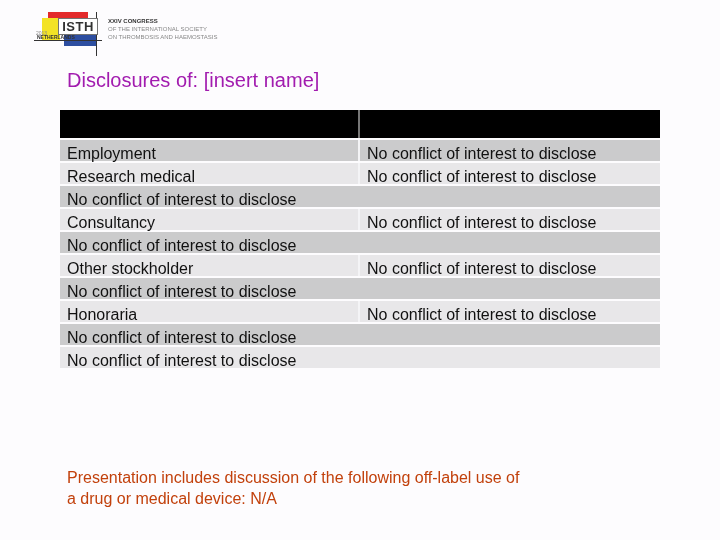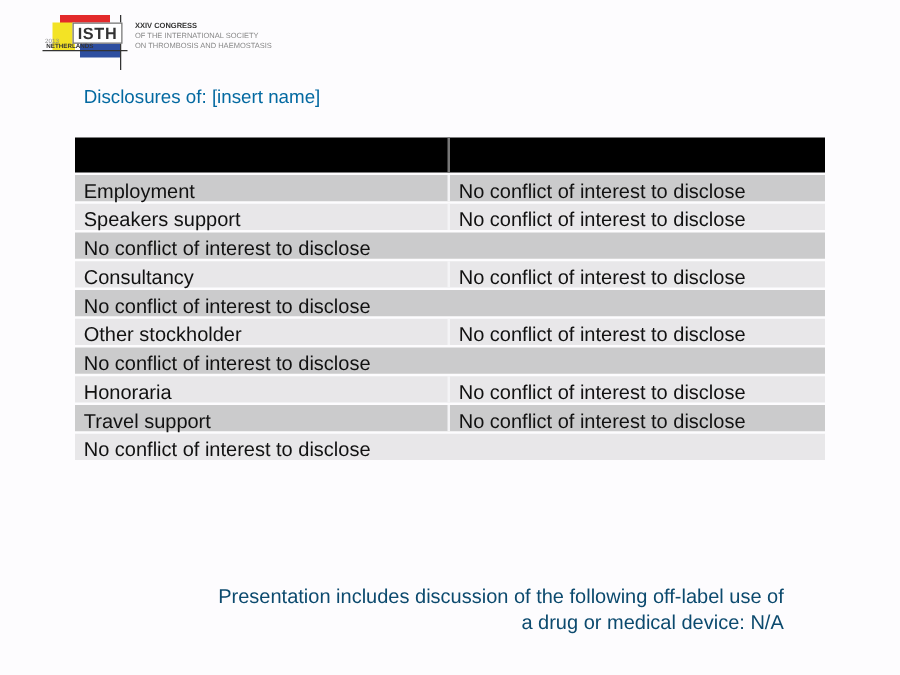"Disclosures of: [insert name]" .title { color: #0369a1 -> #a21caf; font-size: 15px -> 20px }
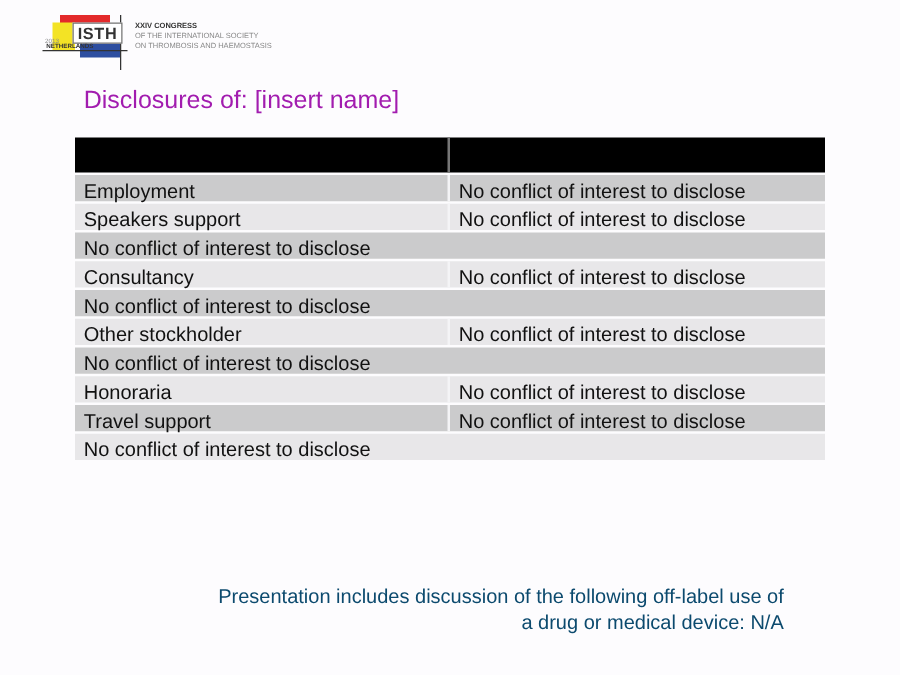"Speakers support" span { text: Speakers support -> Research medical }
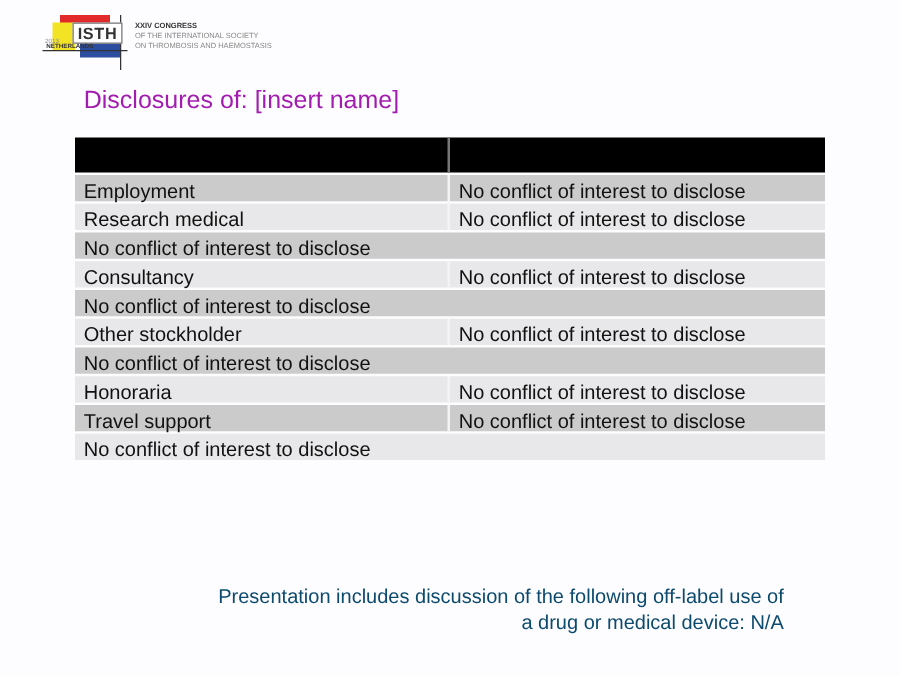"Travel support" div.c1 { html: <div><span>Travel support</span></div> -> none }
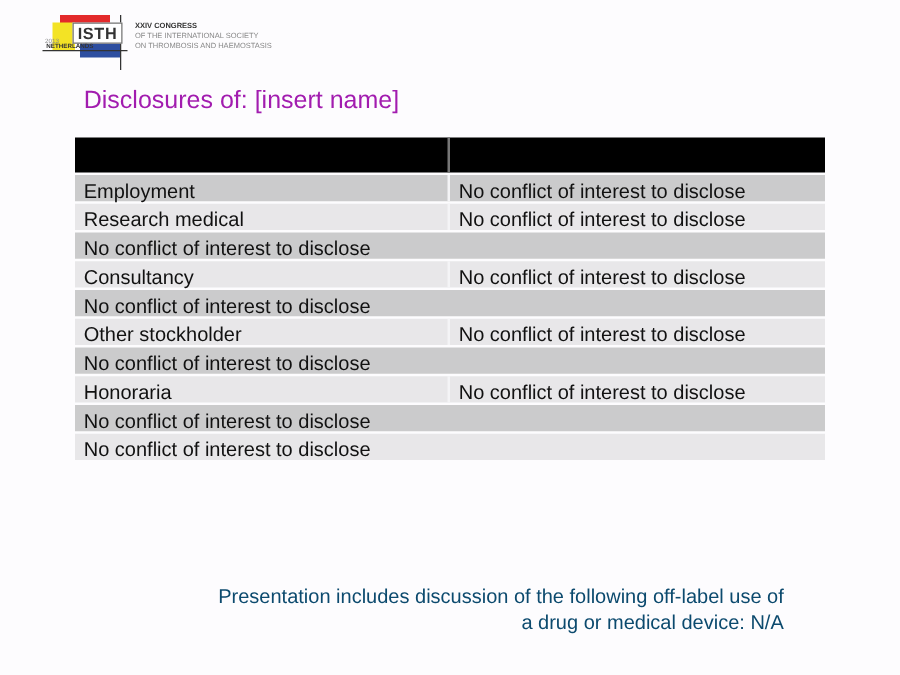"Presentation includes discussion of the" .footer { color: #0c4a6e -> #c2410c; text-align: right -> none }
